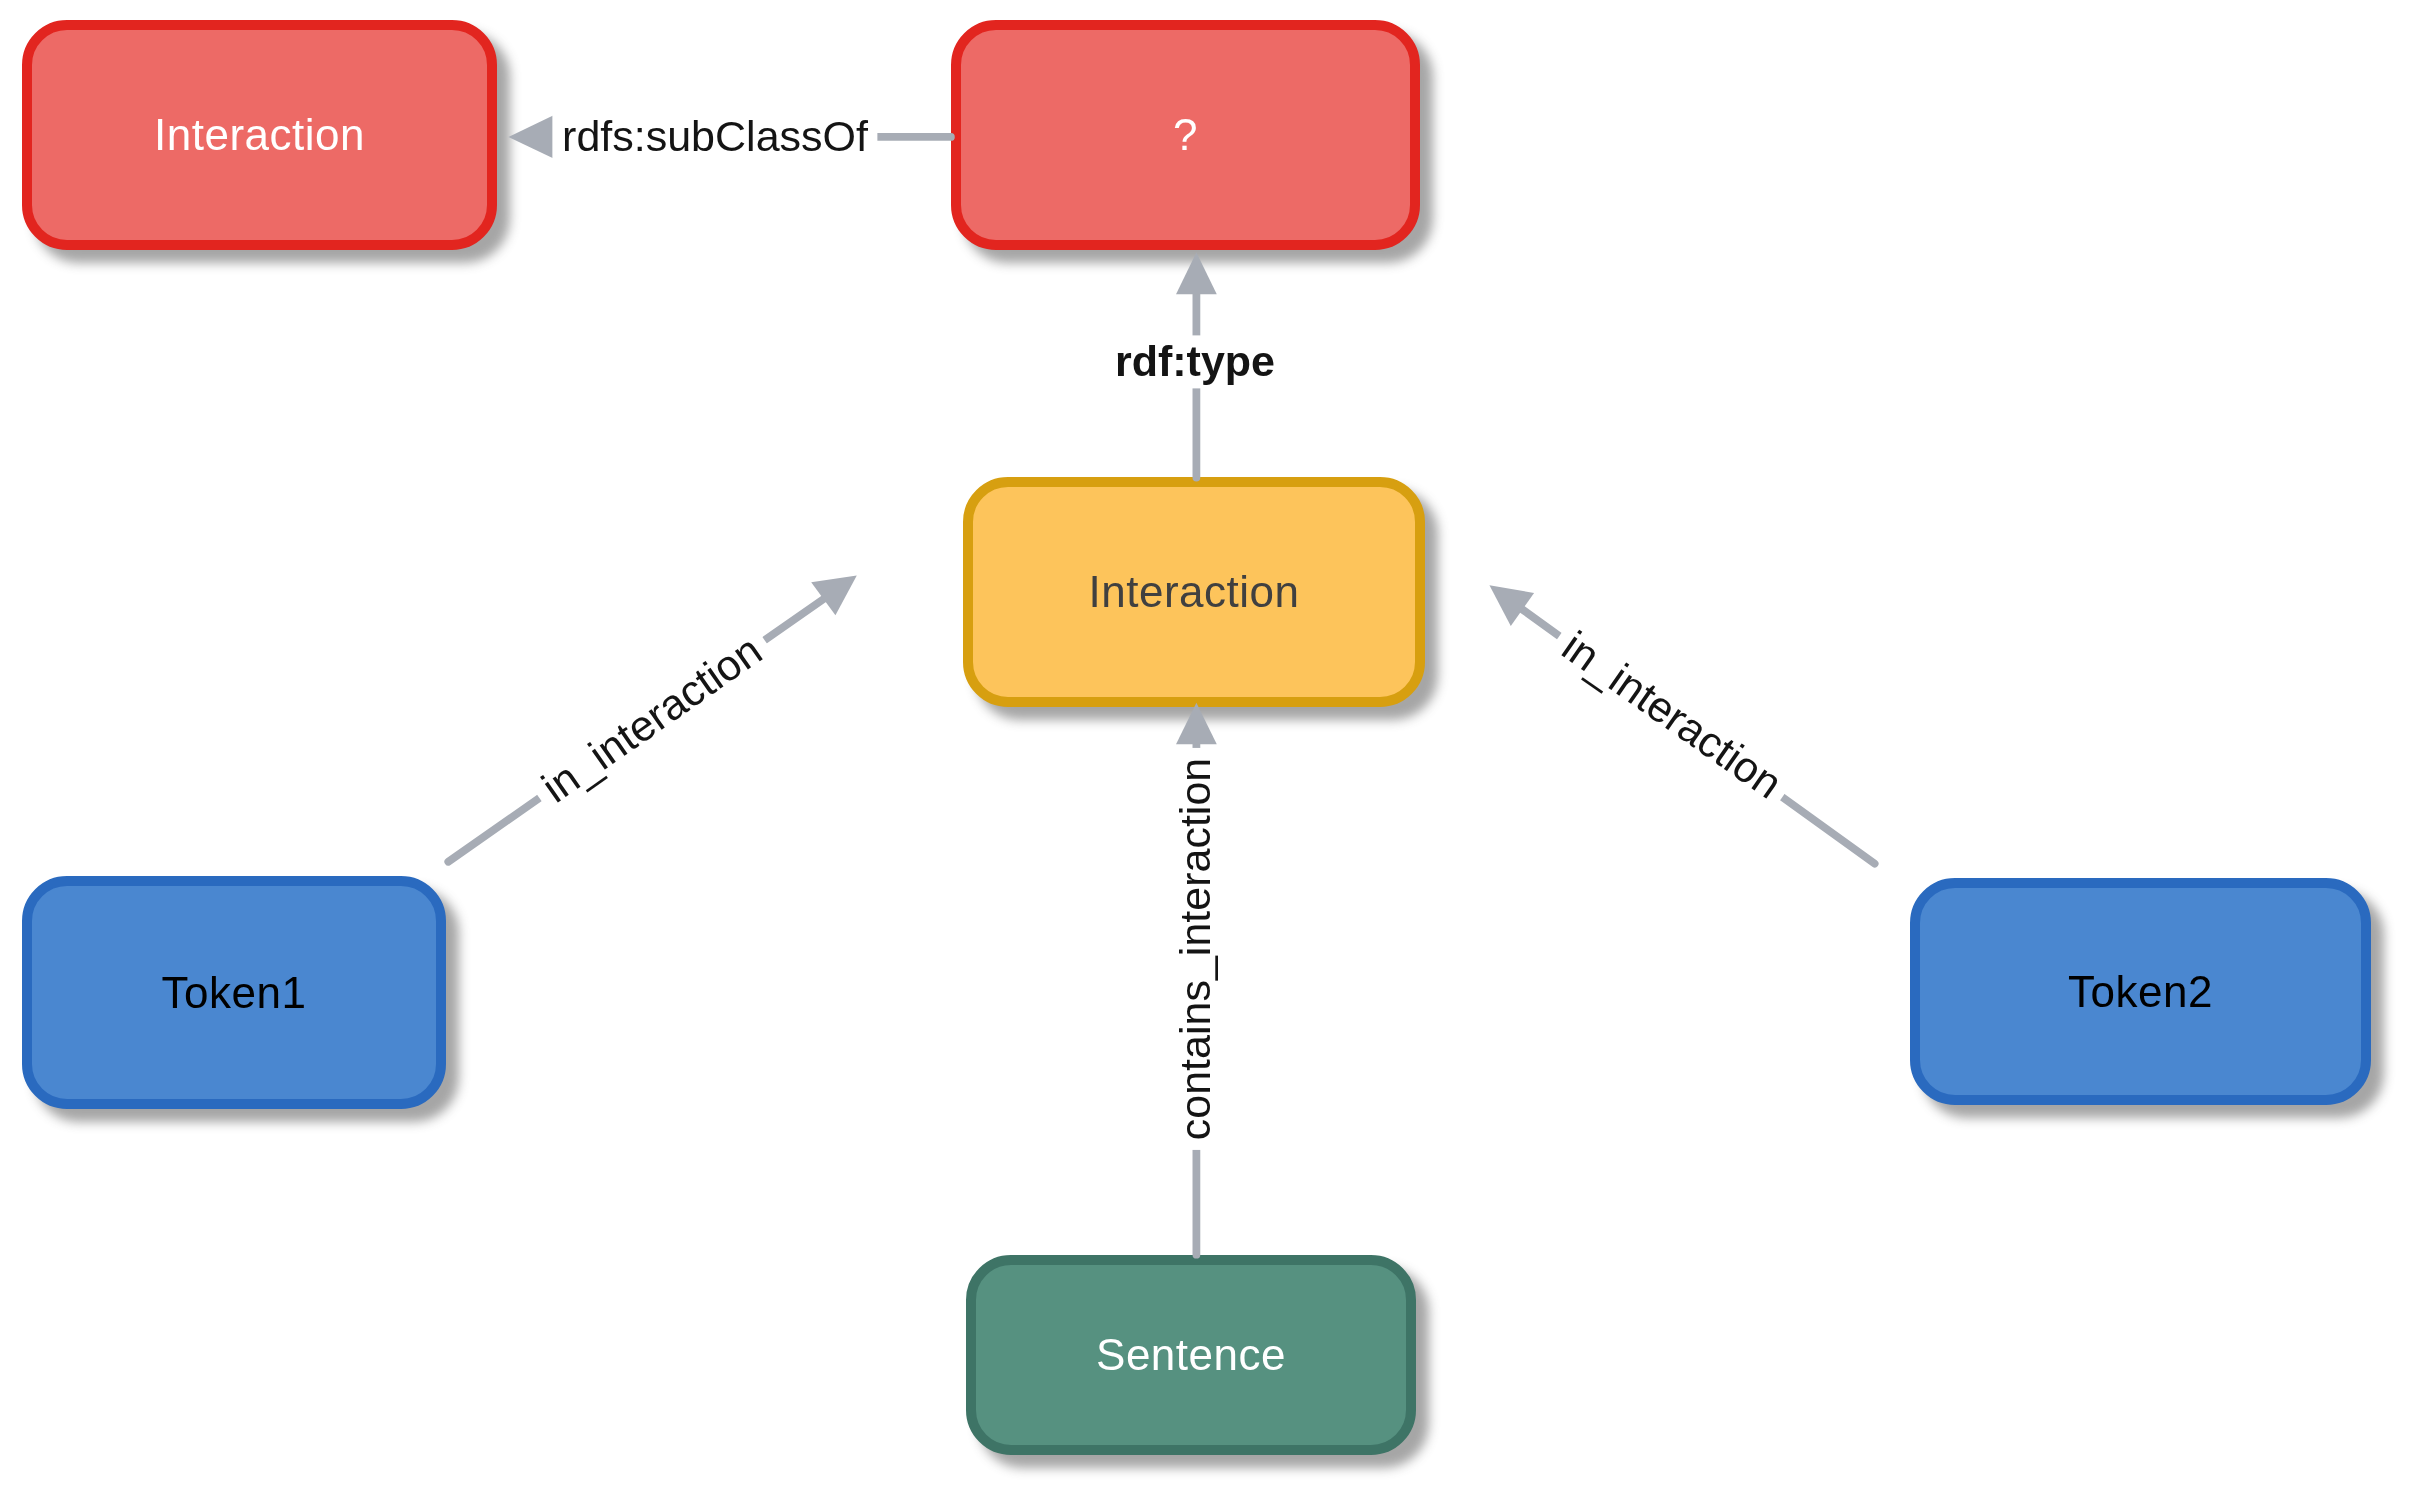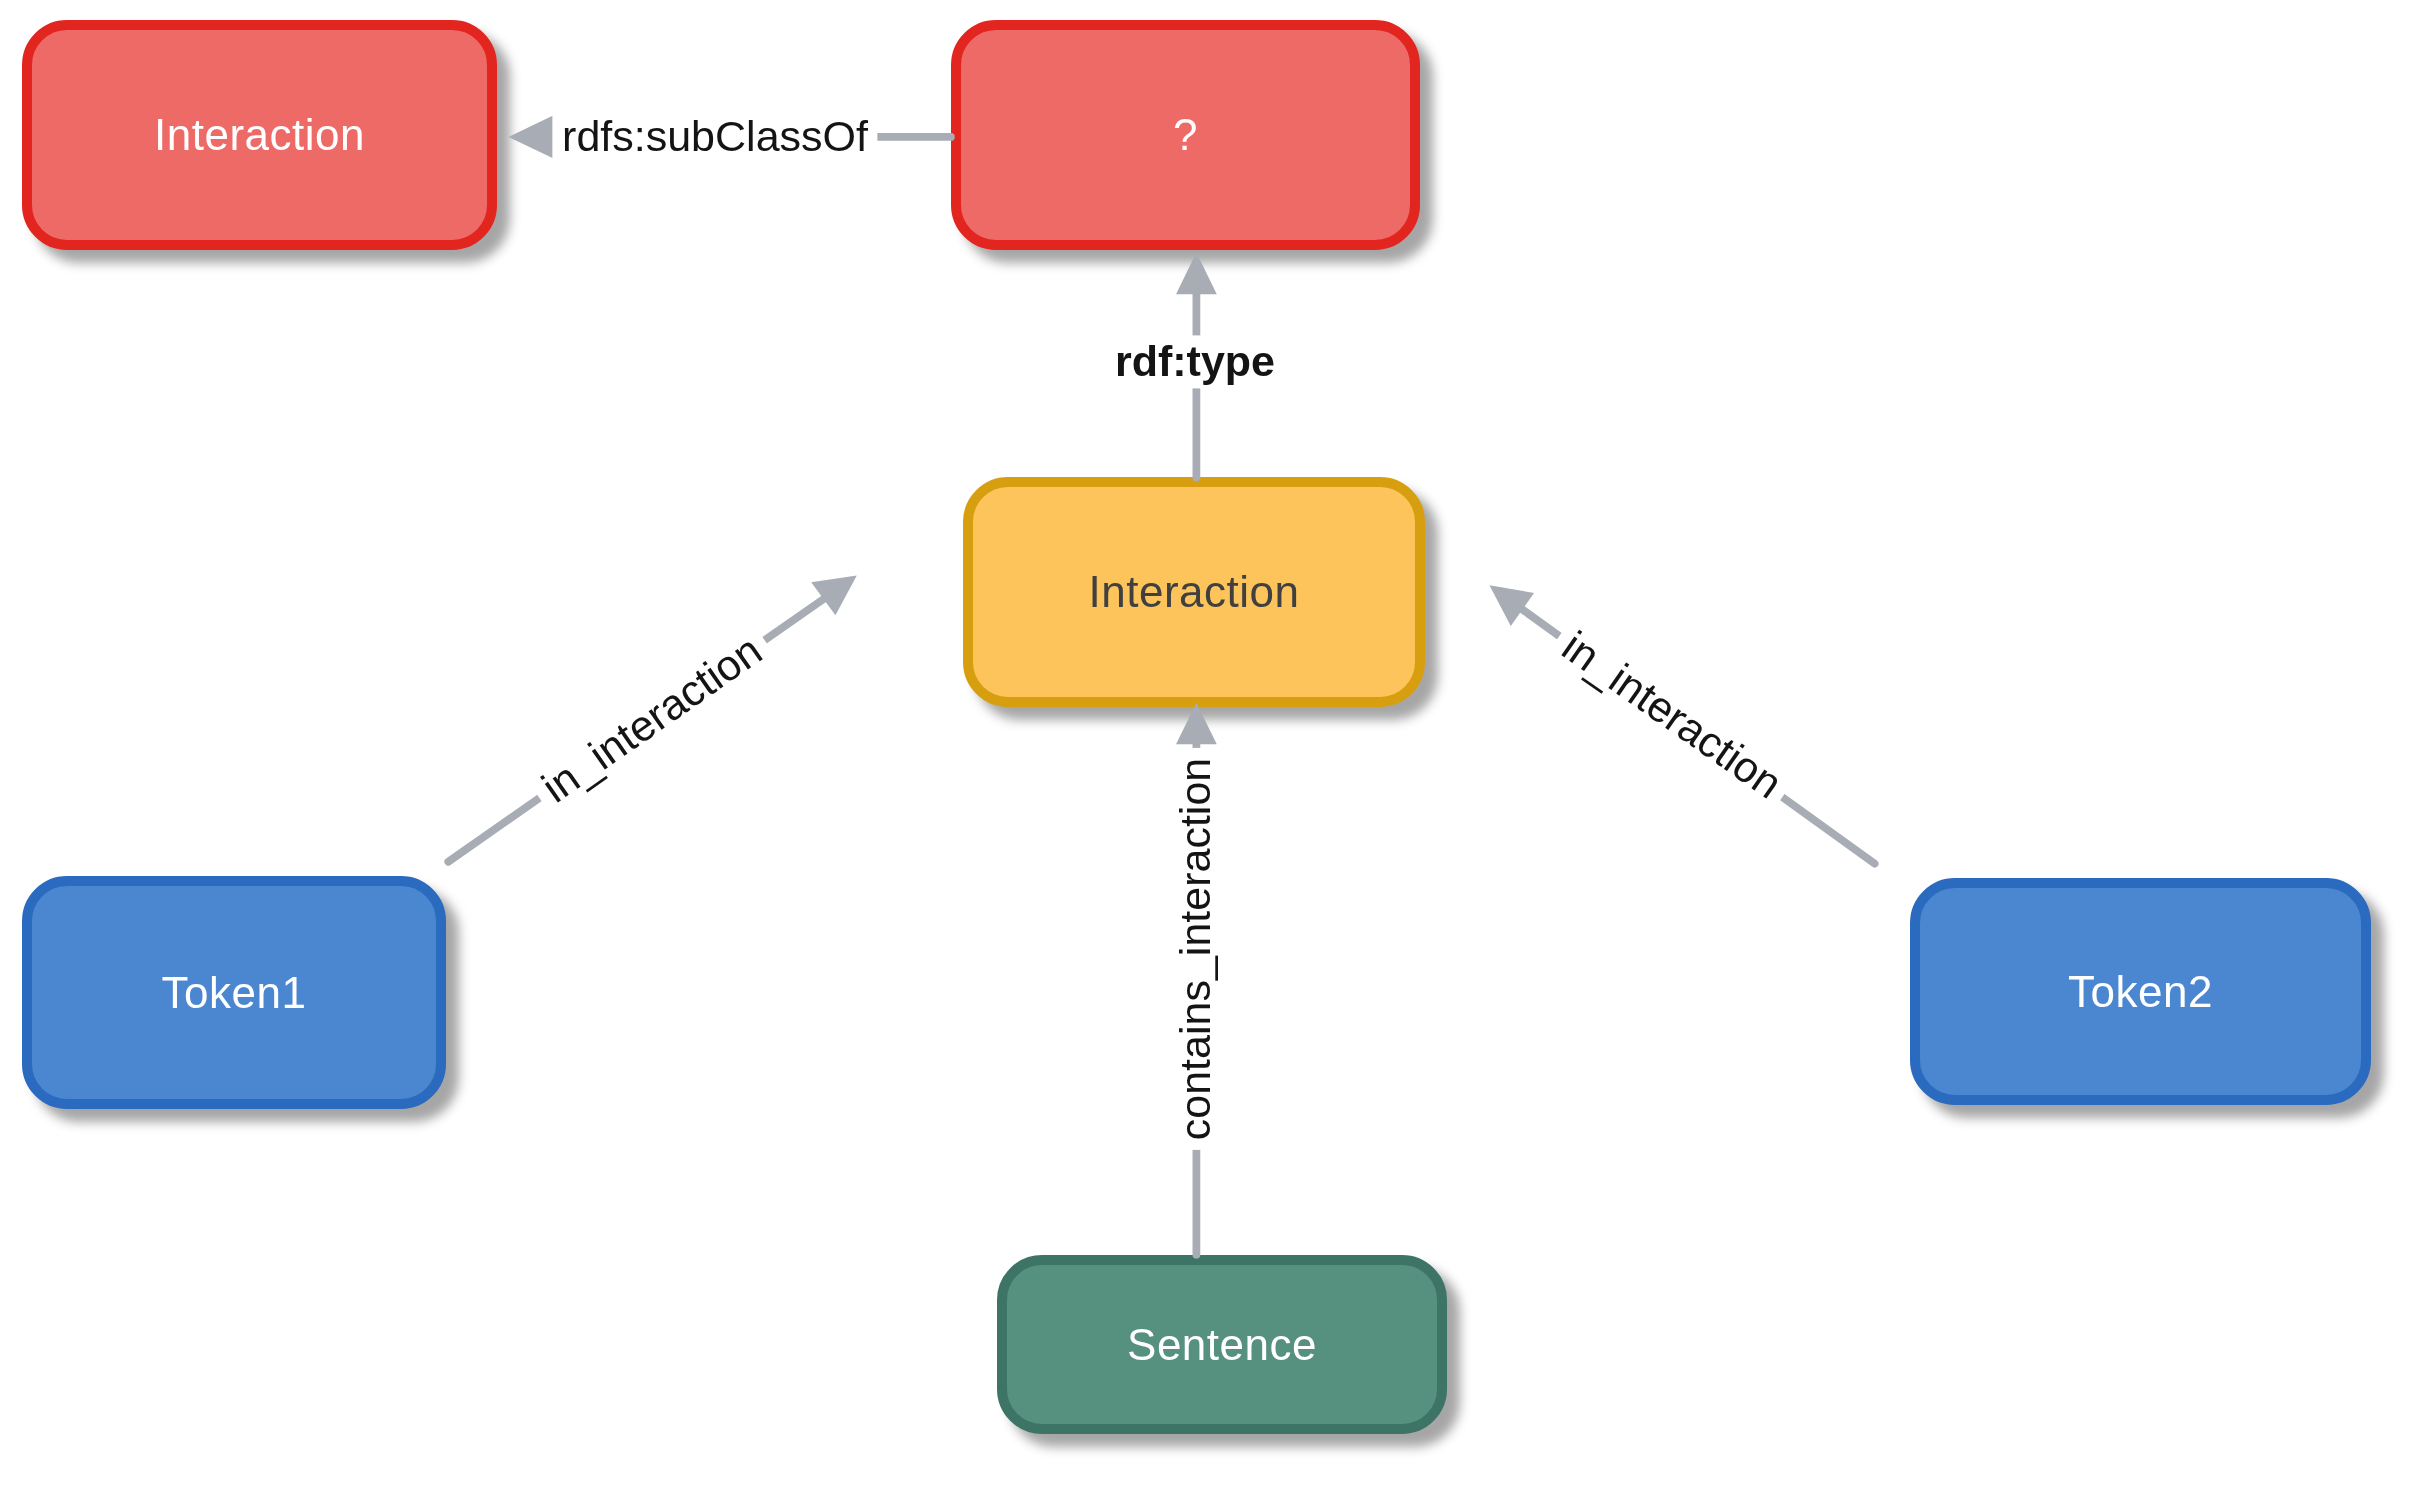"Token1" .node-blue { color: #ffffff -> #000000 }
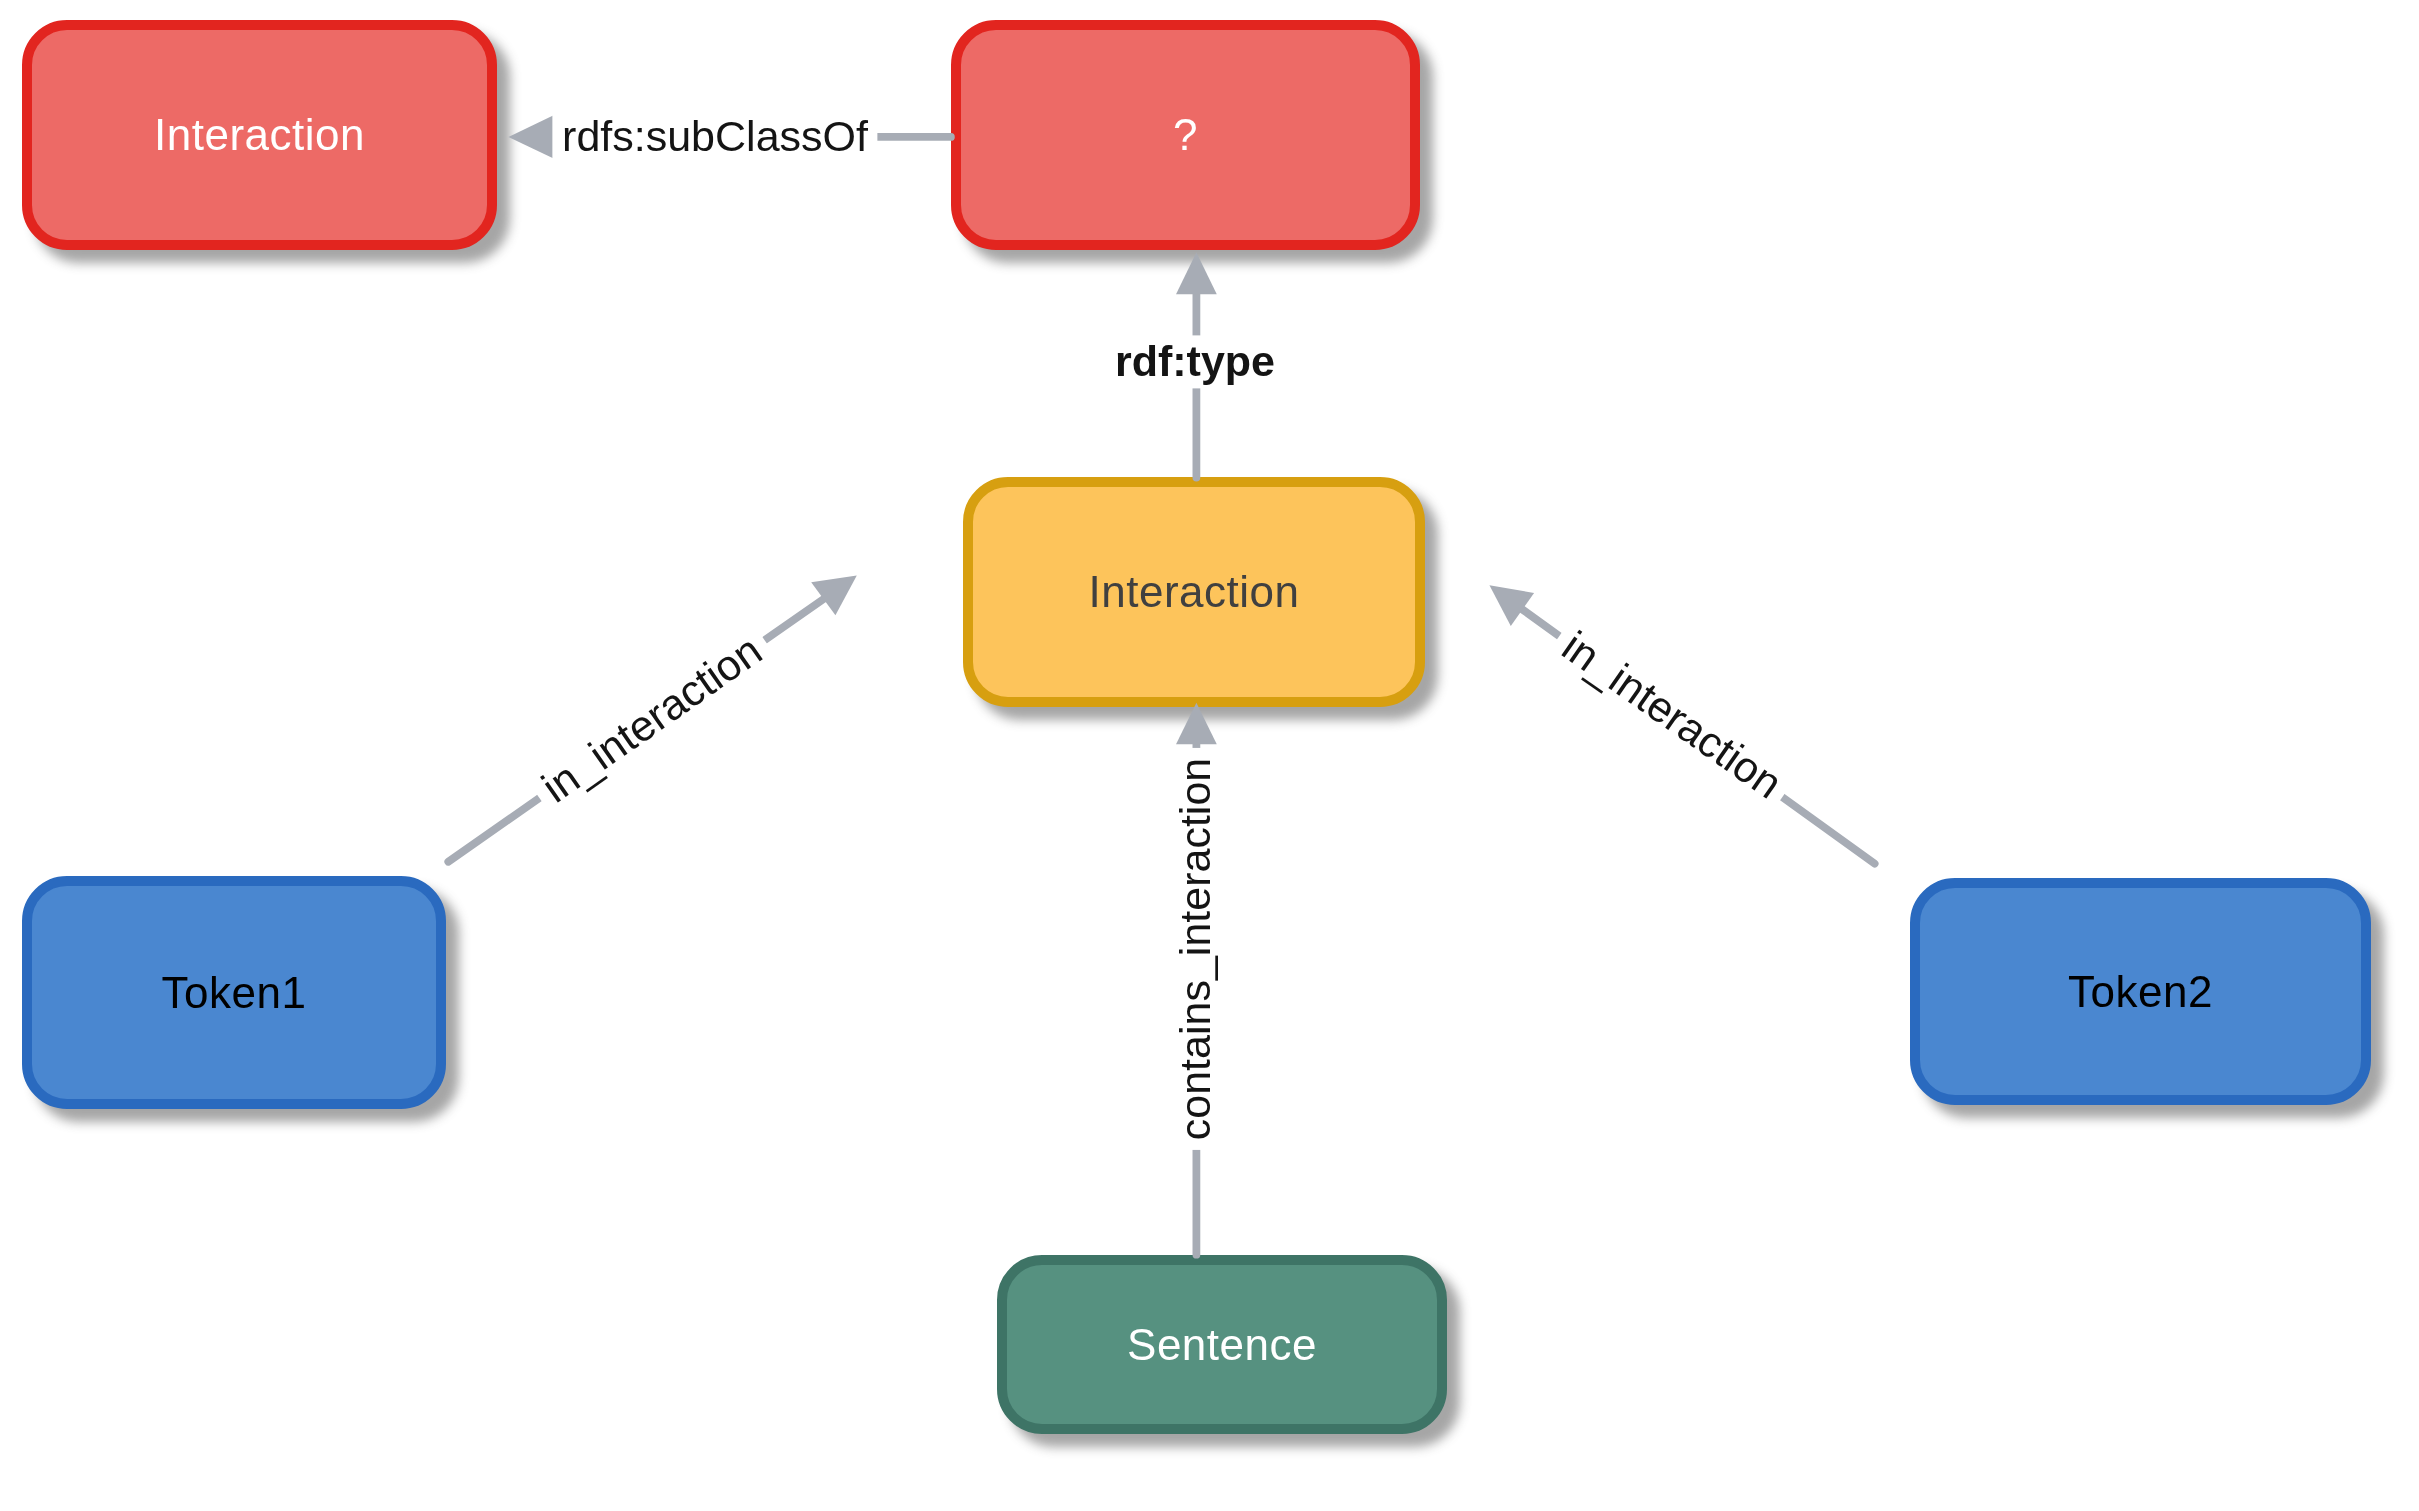"Sentence" div.node { height: 179px -> 200px; margin-left: 31px -> none }
